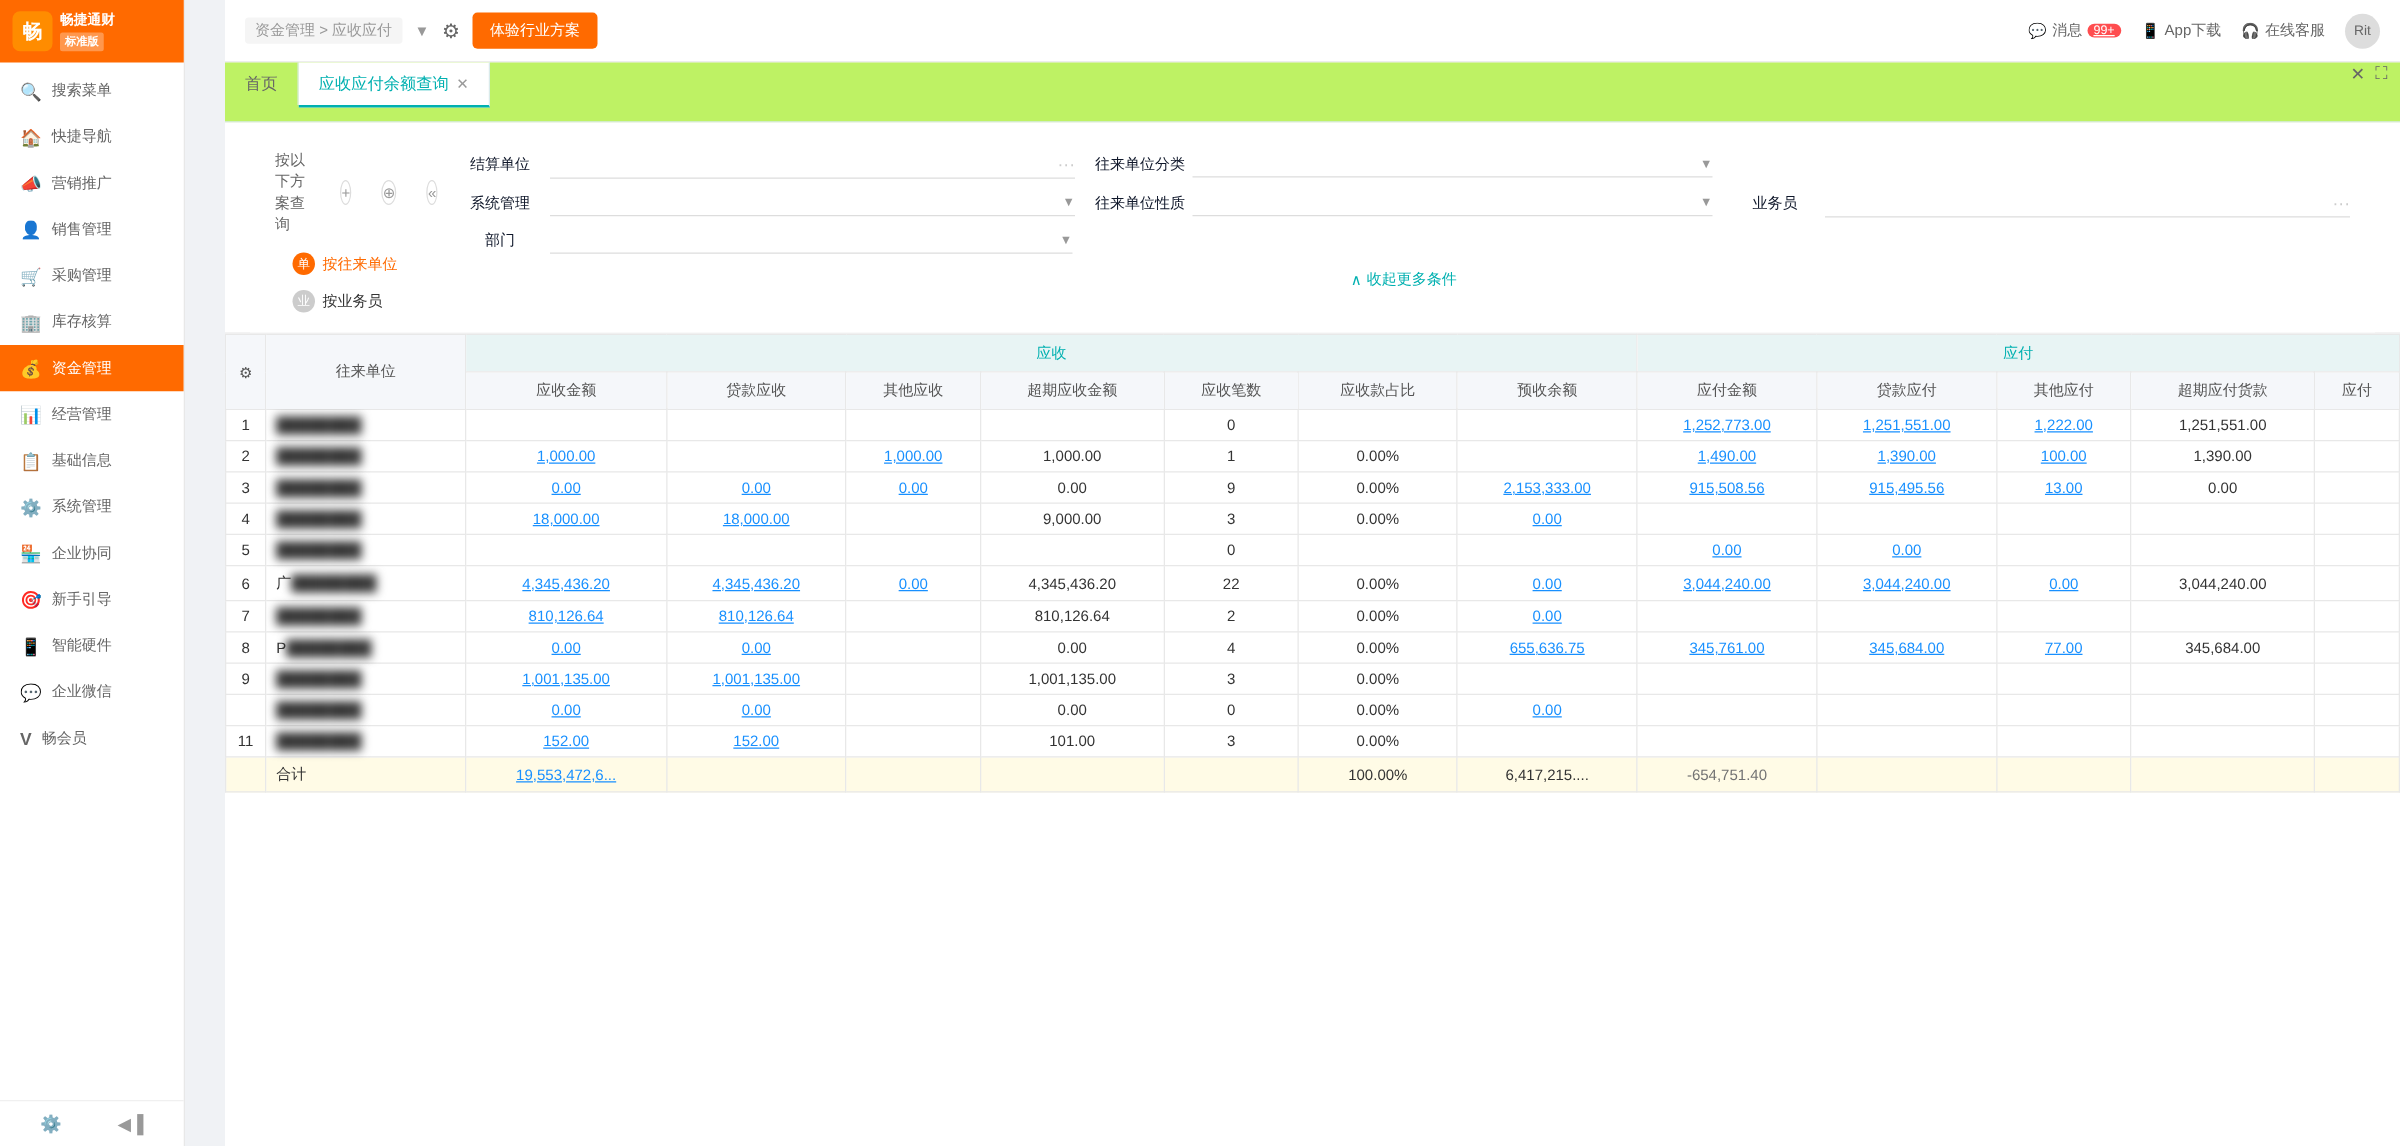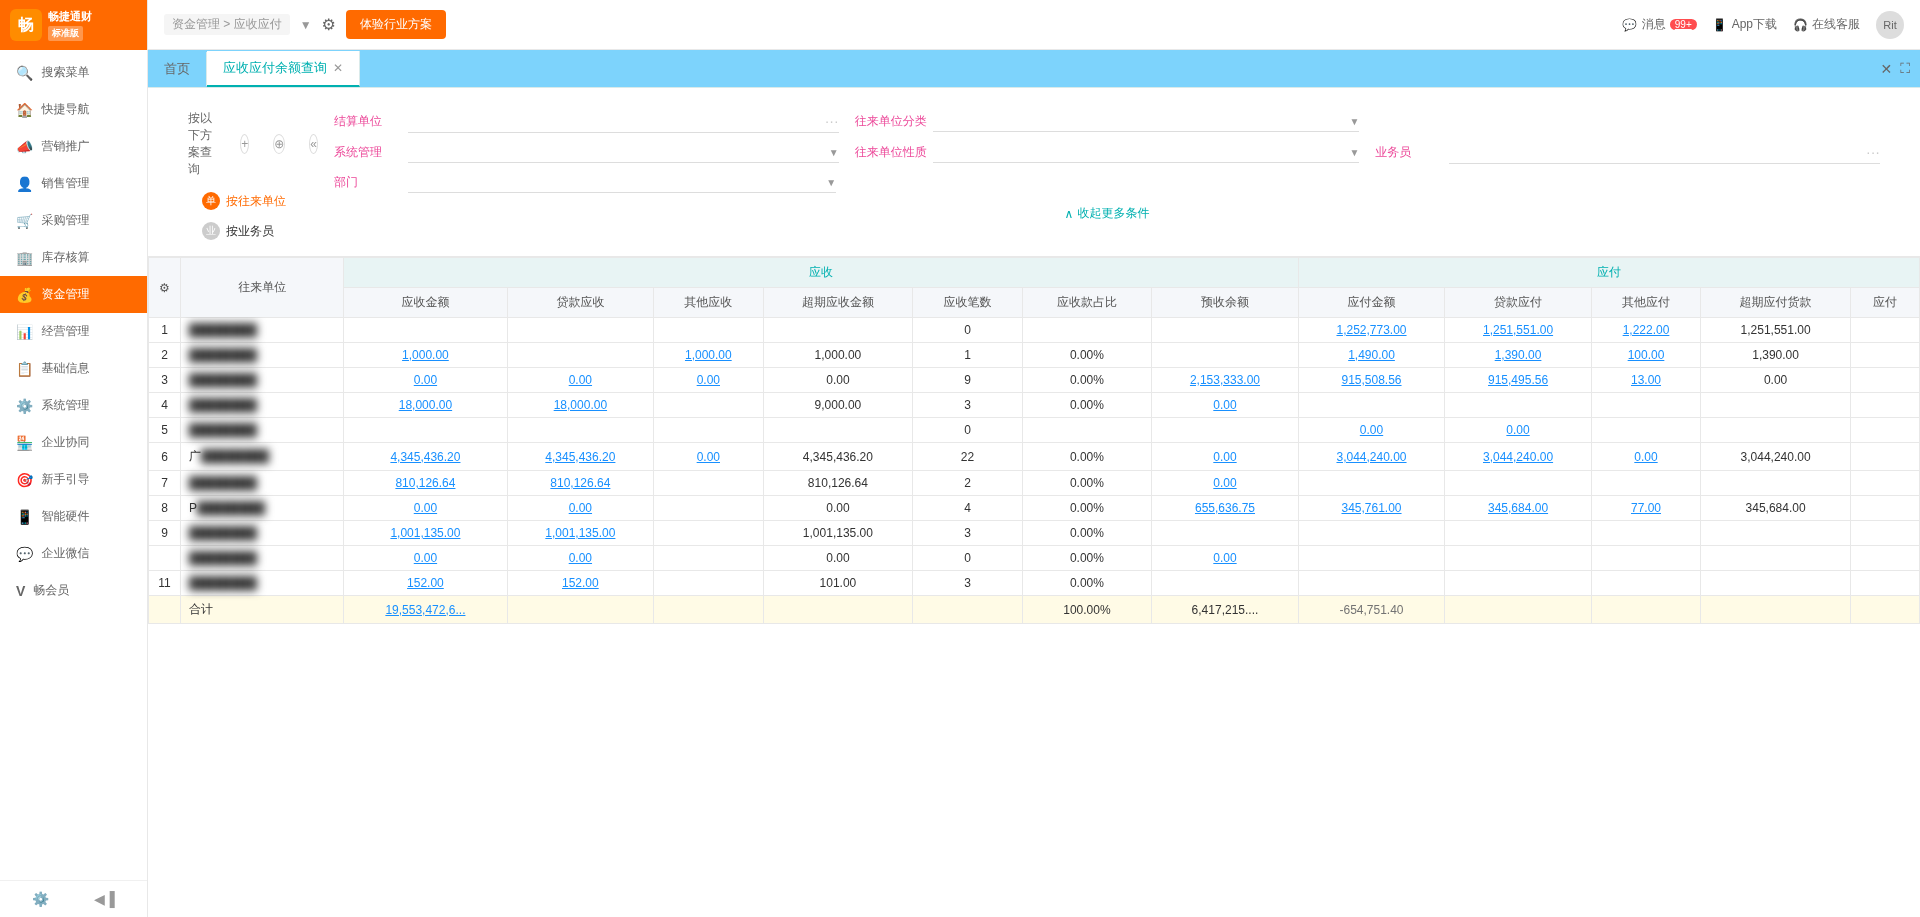"资金管理 > 应收应付" .main-area { padding-left: none -> 32px }
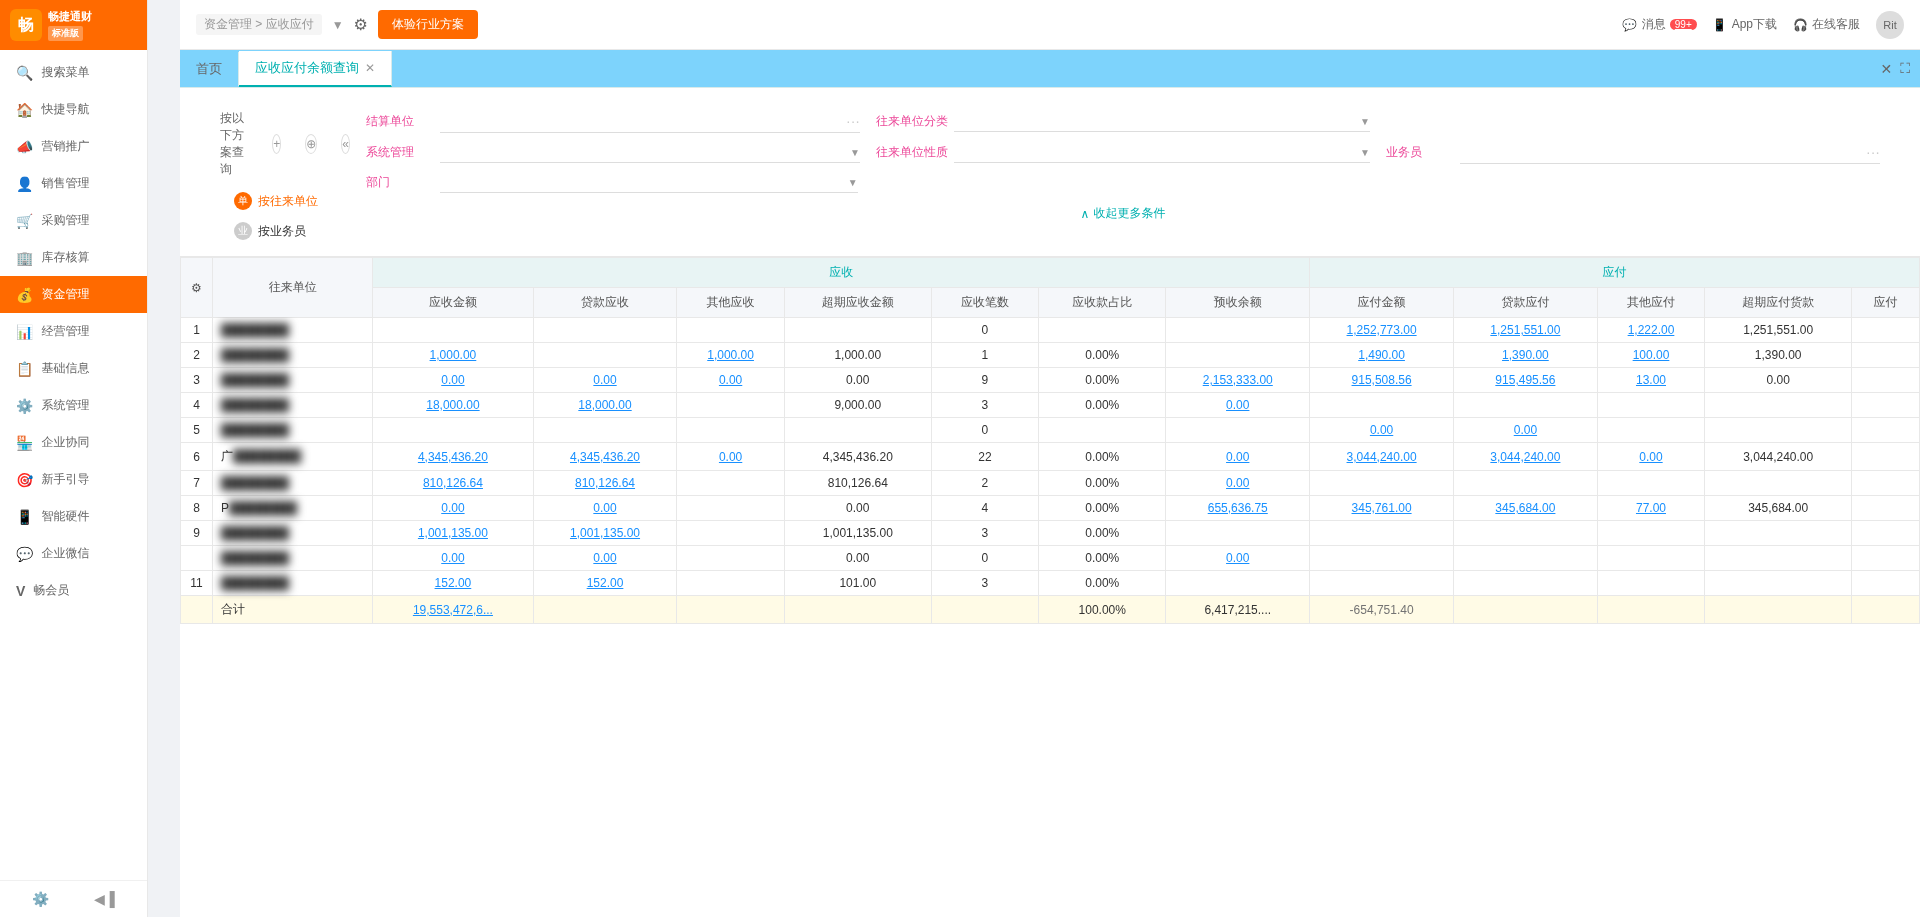"首页" .tab-bar { align-items: center -> flex-start; background: #7dd3fc -> #bef264; height: 38px -> 48px }
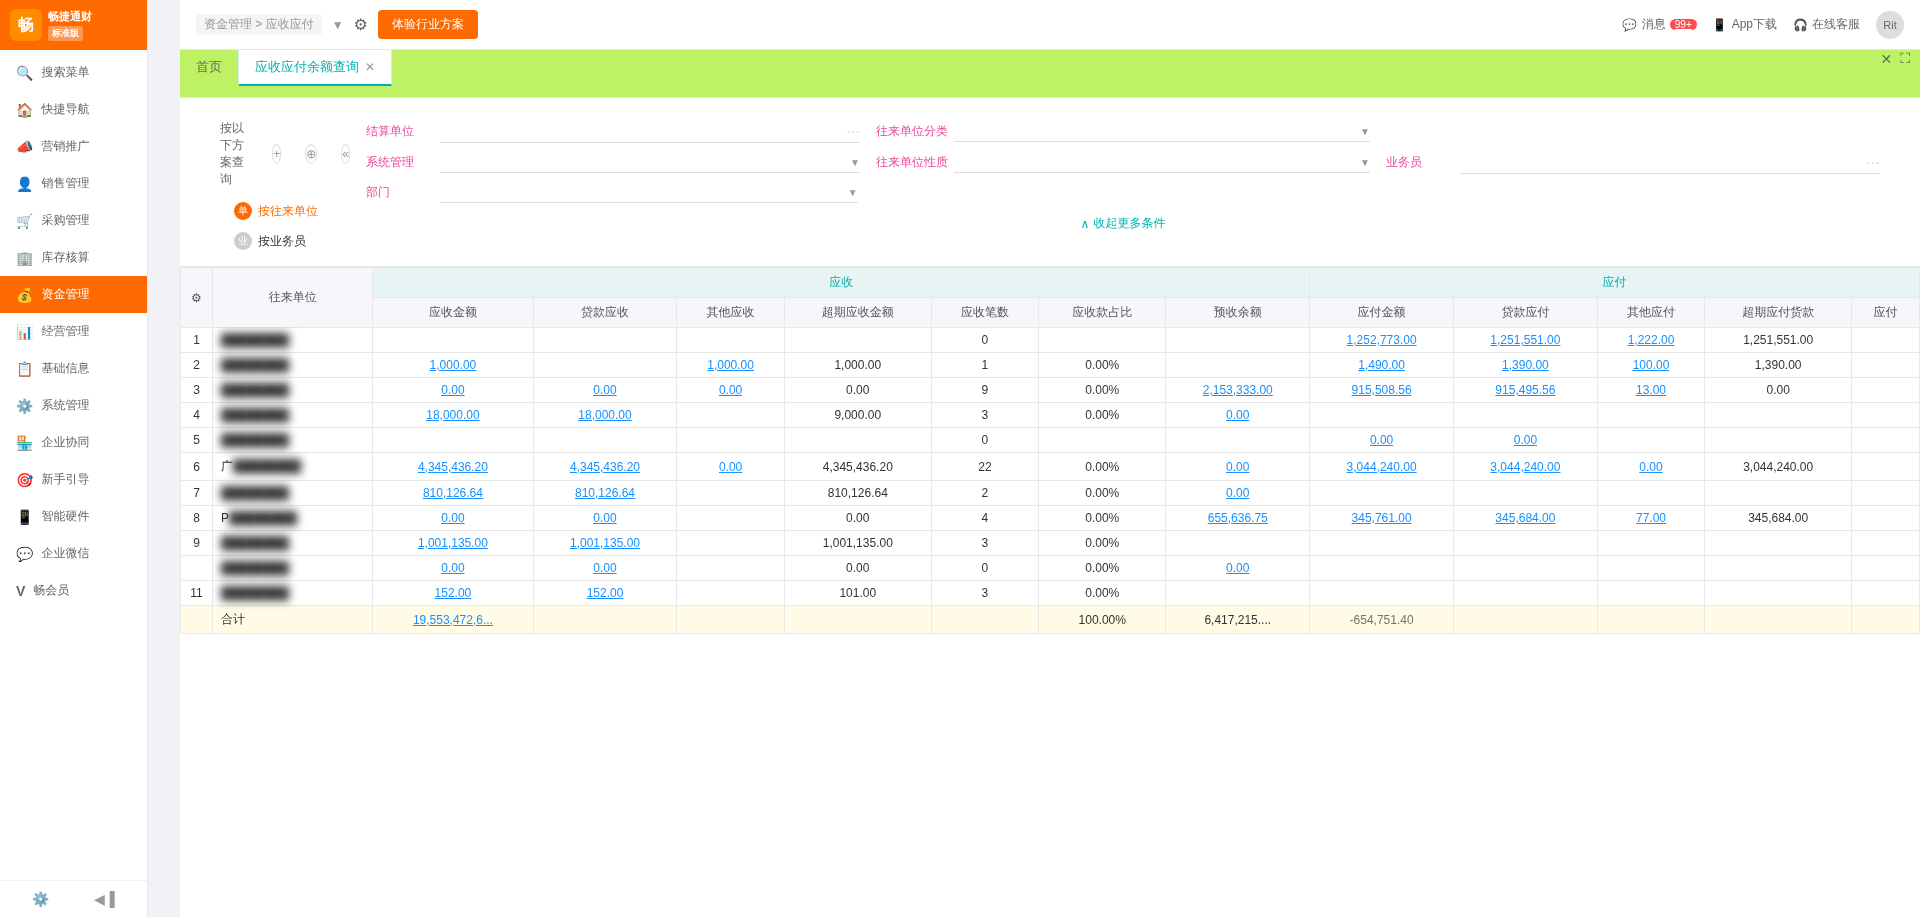"结算单位" .field-label { color: #ec4899 -> #0f172a; text-align: none -> center }
